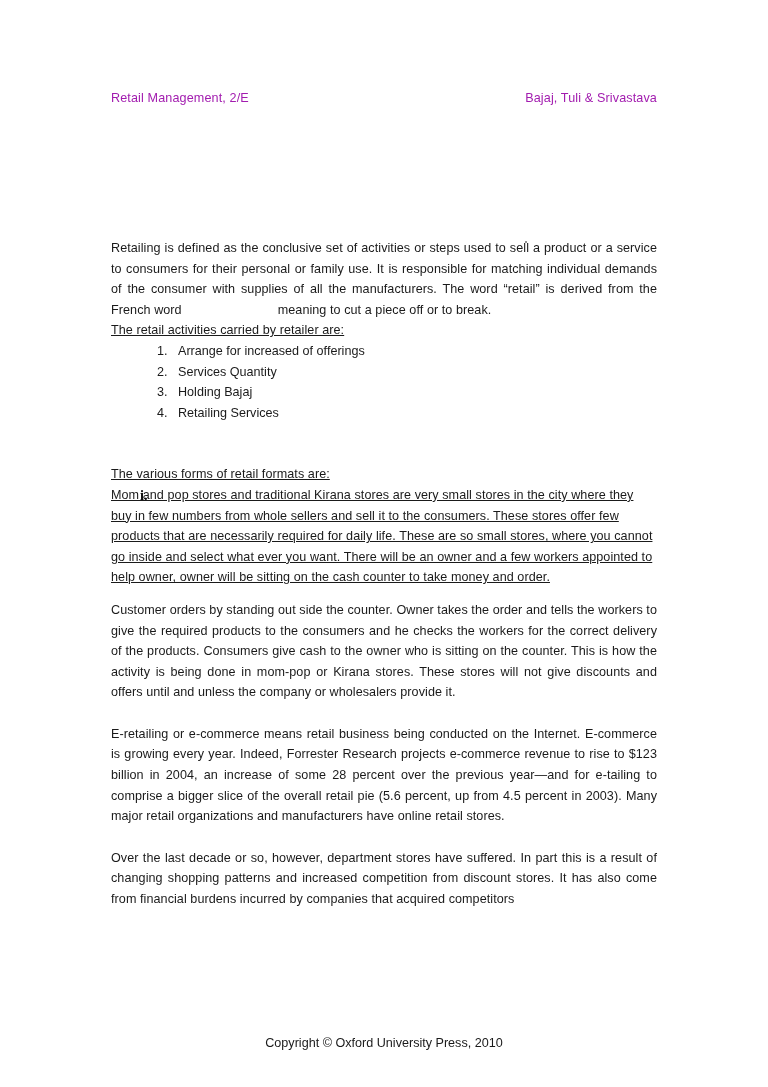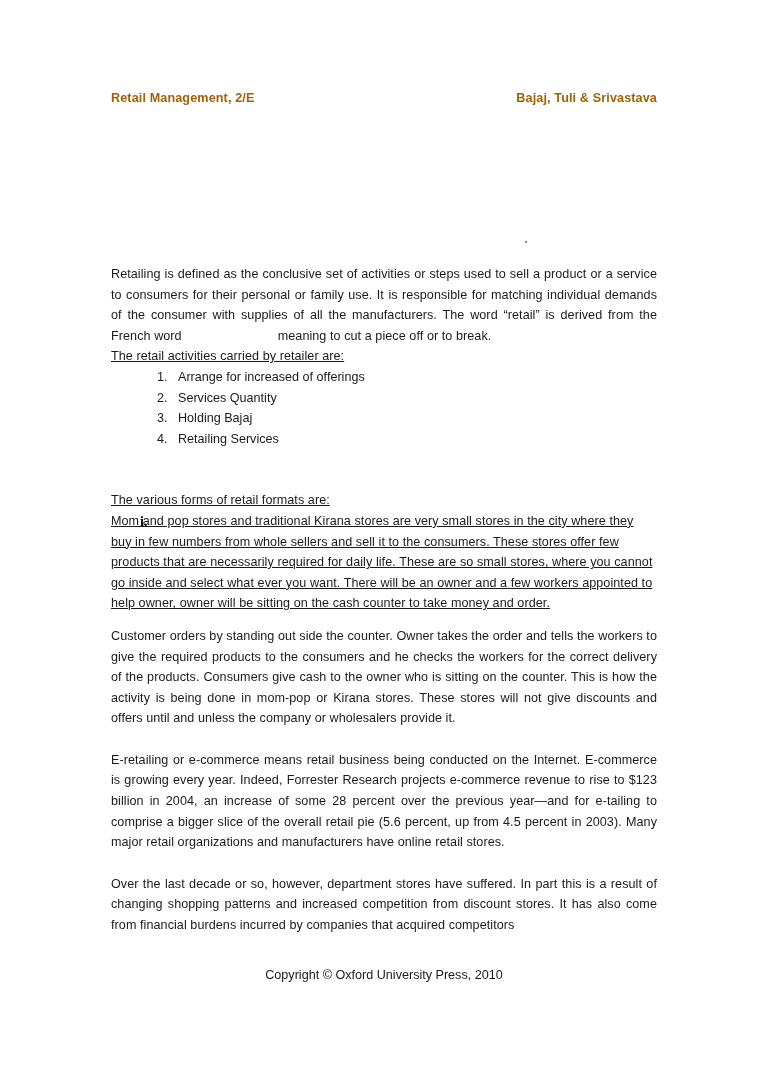"Retail Management, 2/E" .running-head { color: #a16207 -> #a21caf; font-weight: bold -> none }
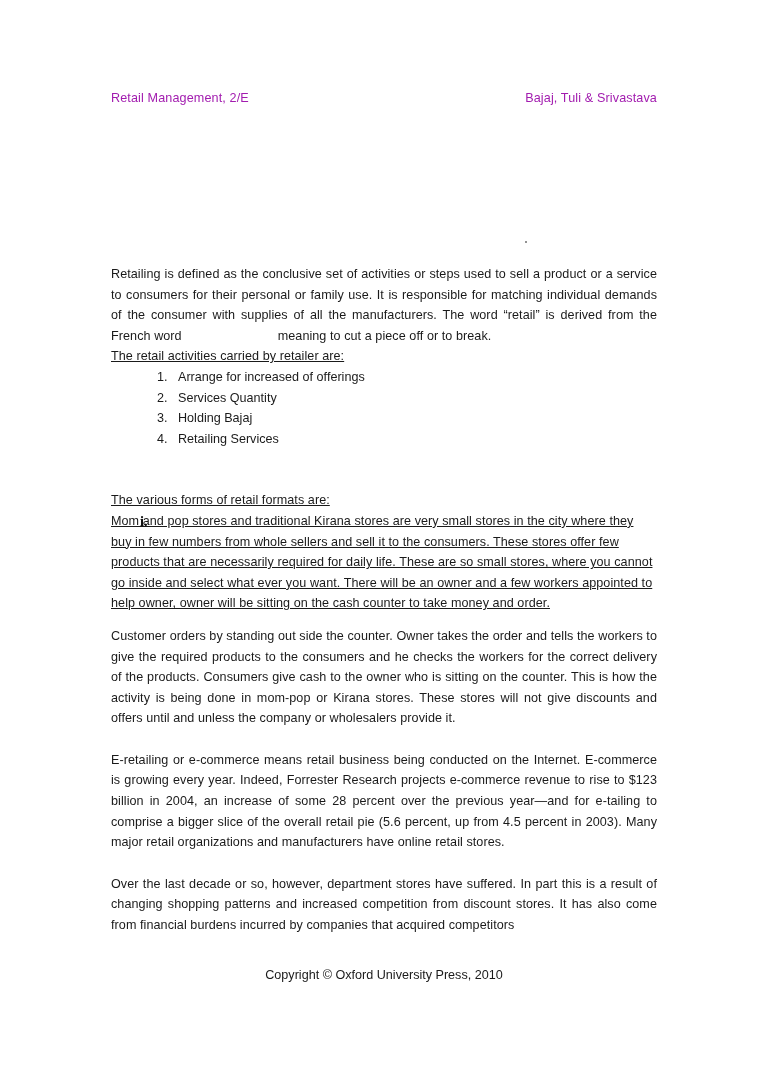"Retailing is defined as the" .body-col { top: 264px -> 238px }
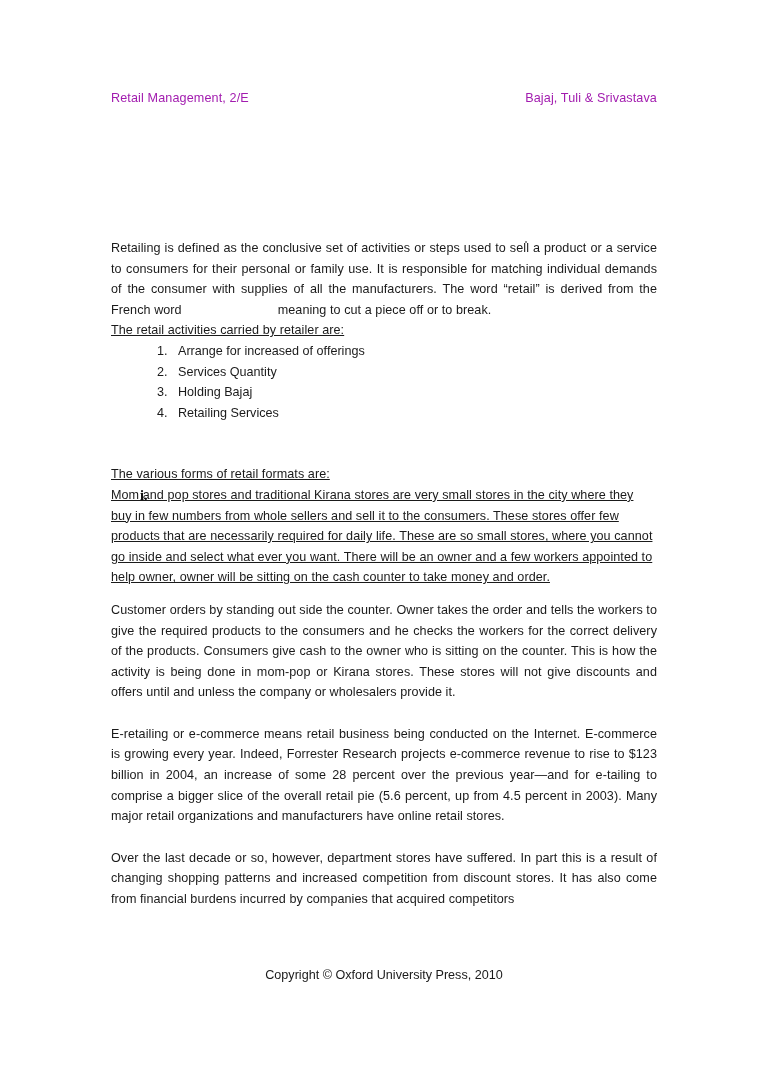"Copyright © Oxford University Press," .footer { top: 968px -> 1036px }
